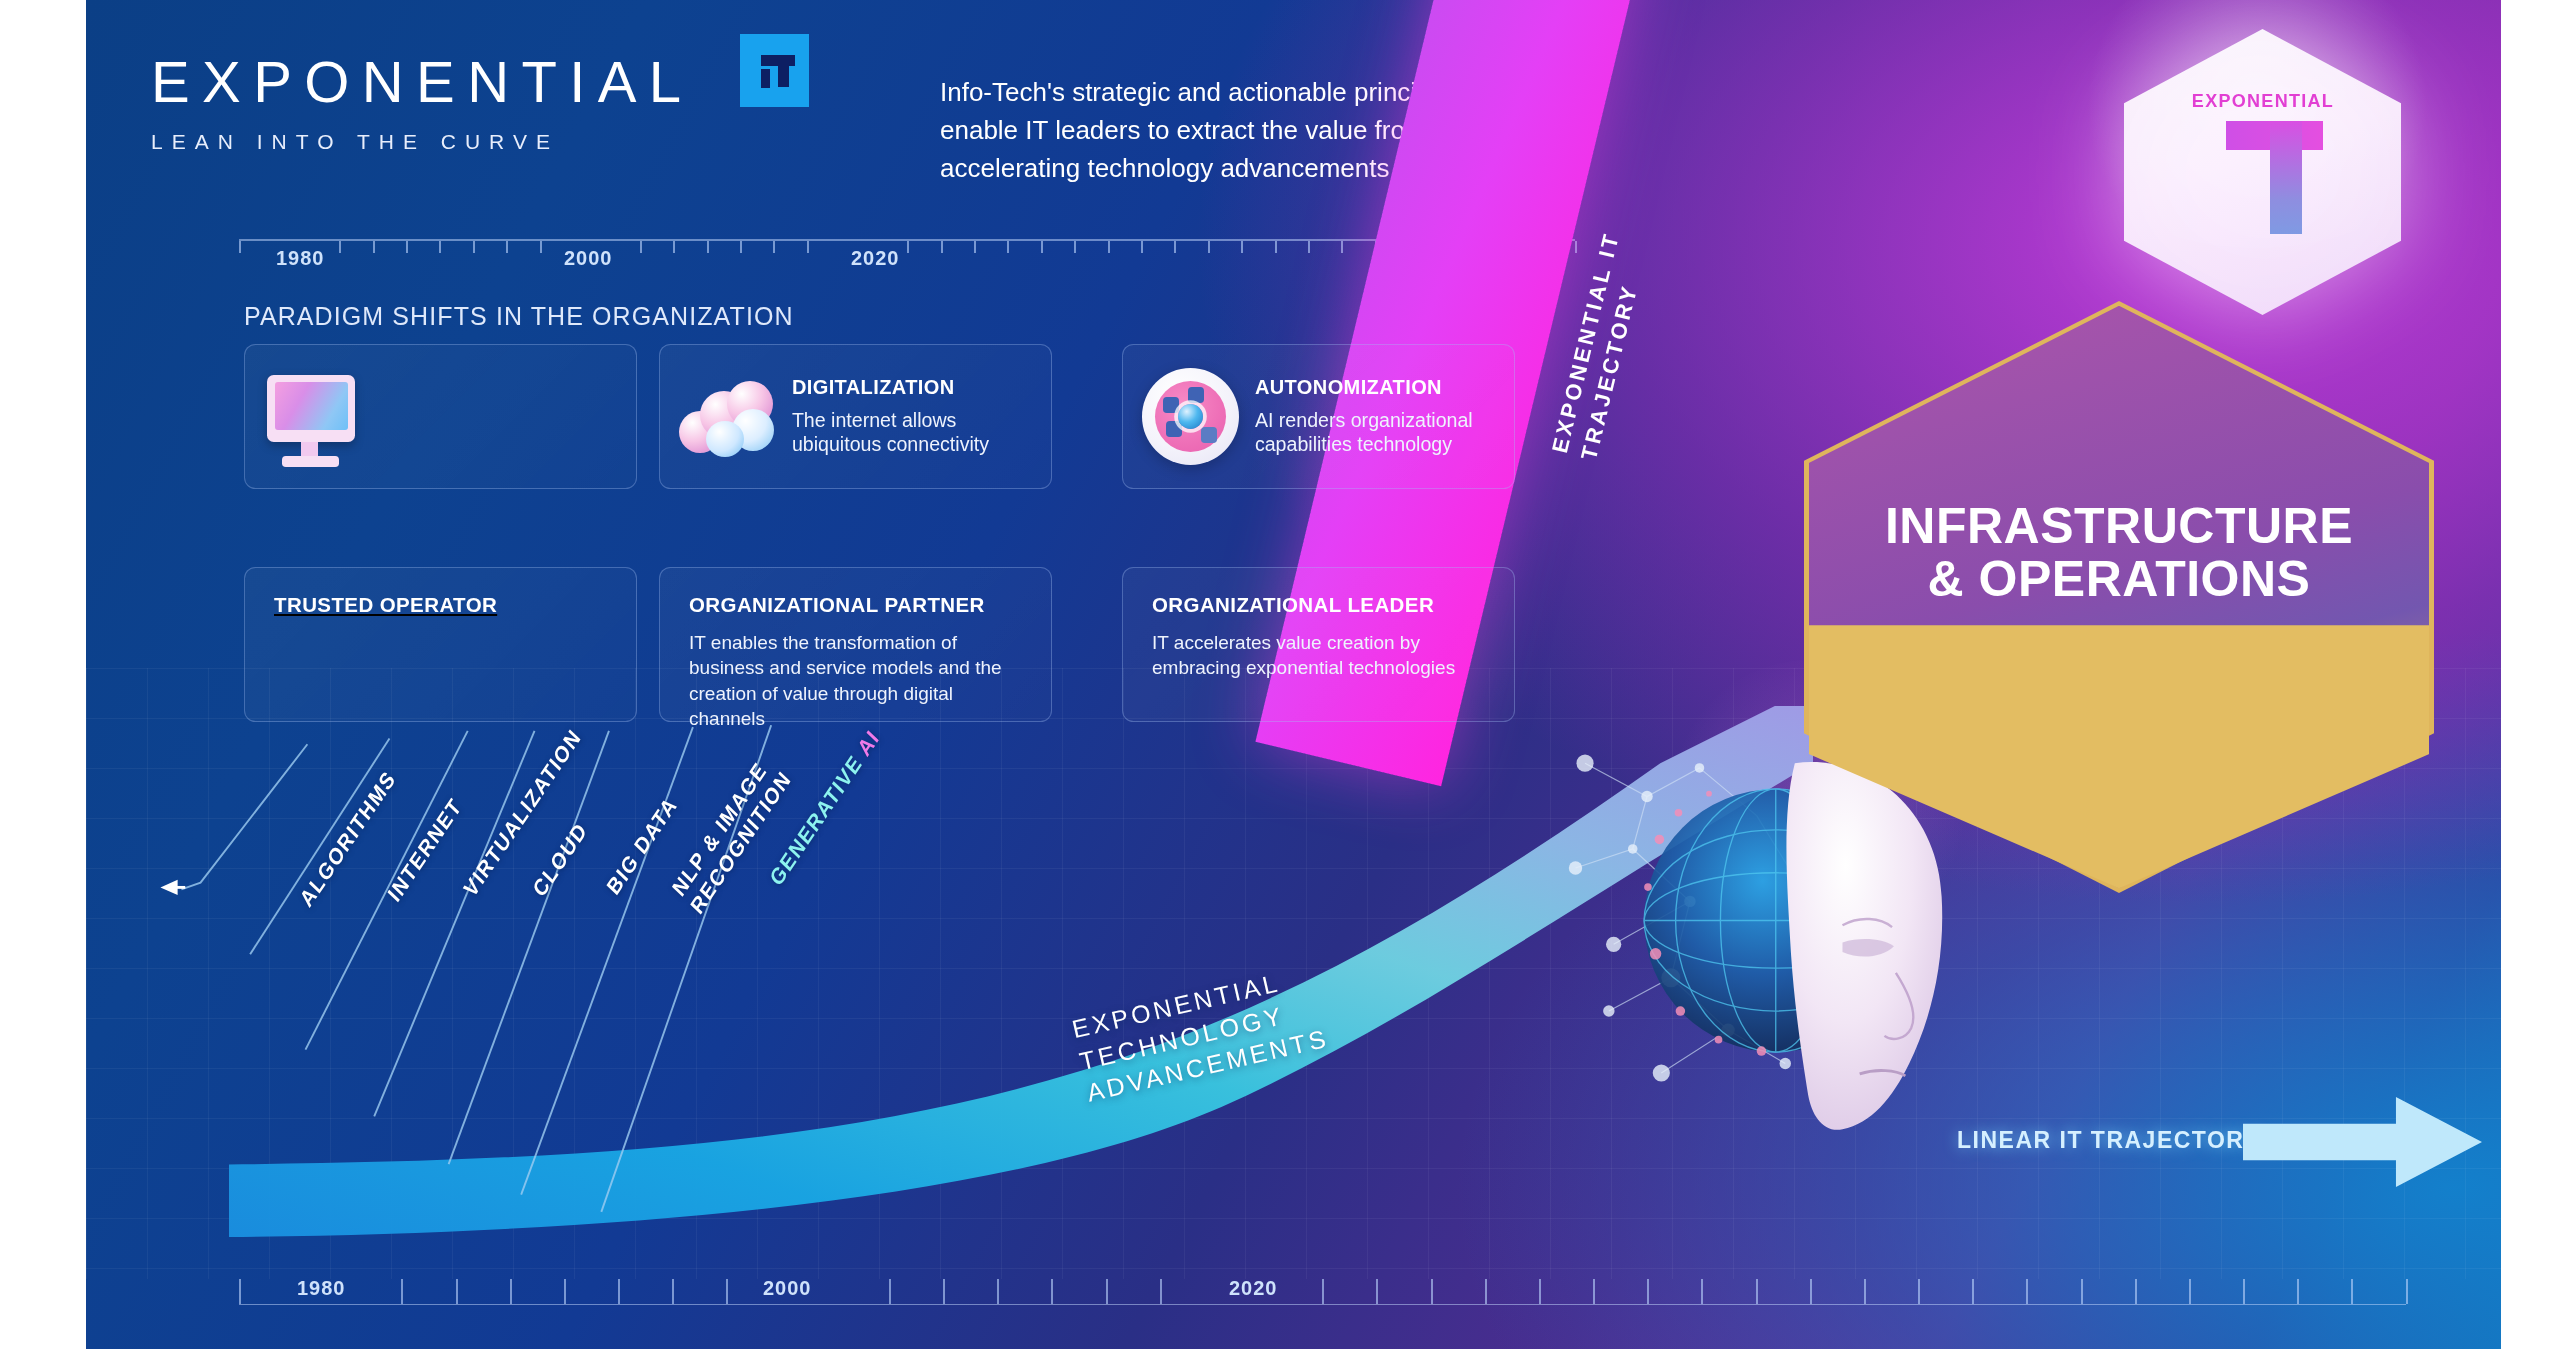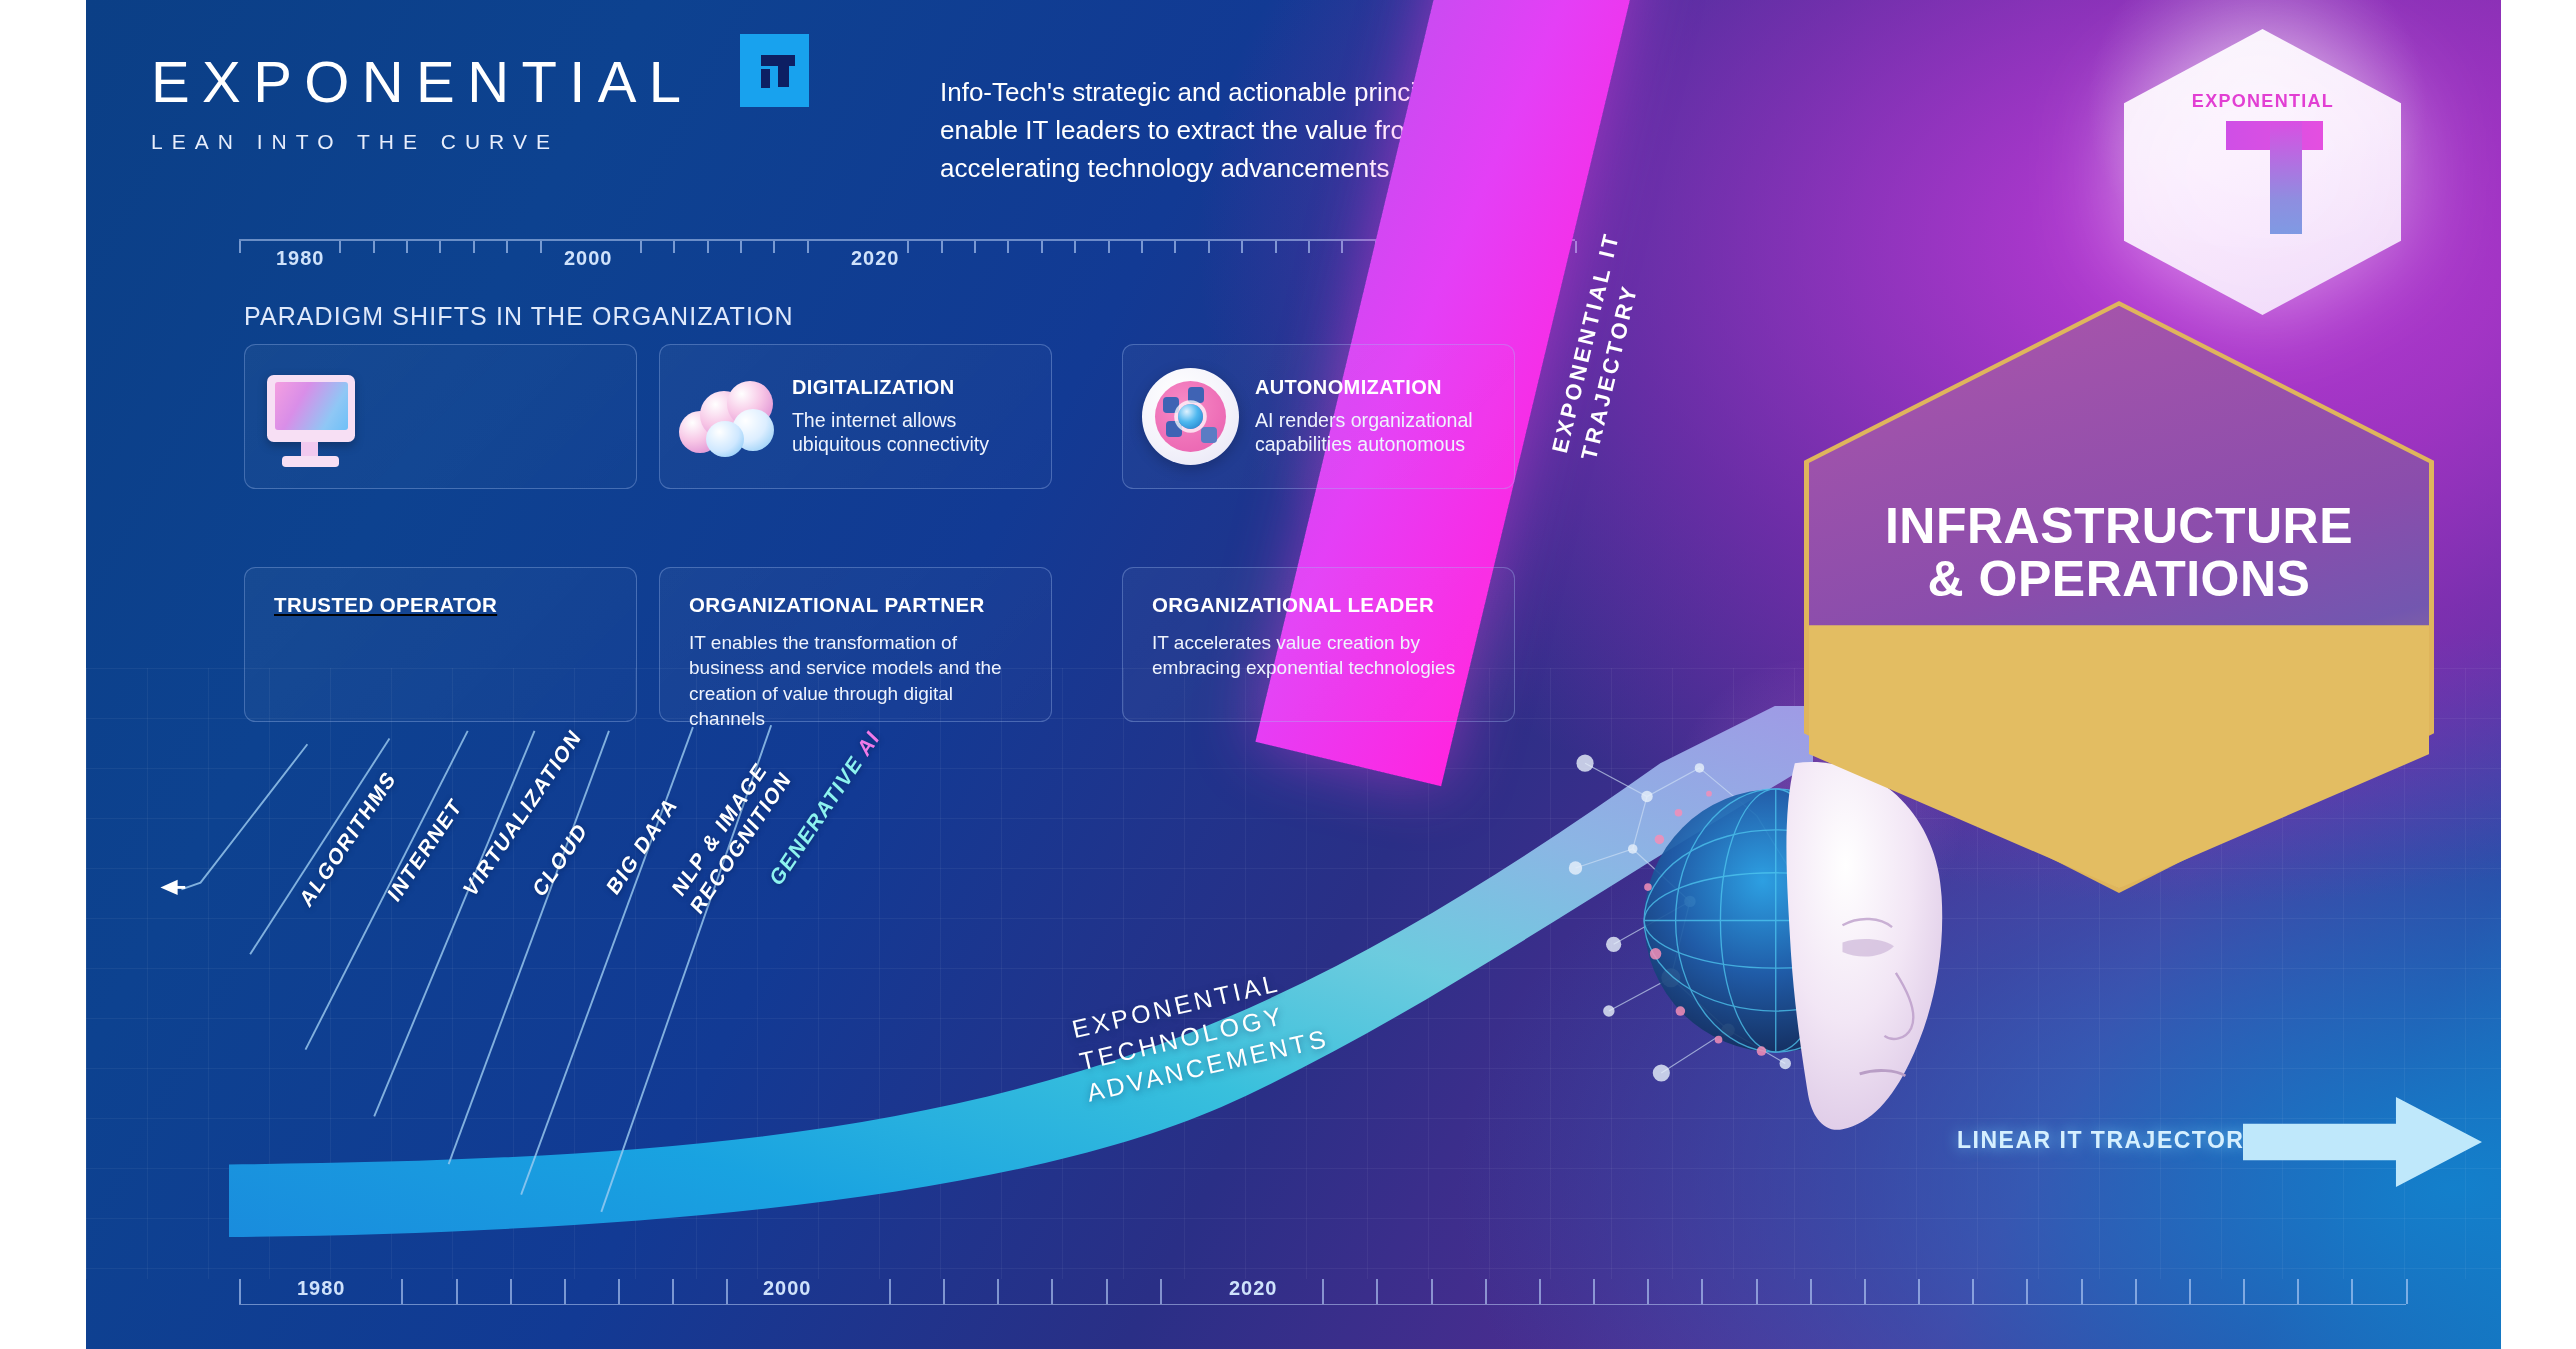"AI renders organizational capabilities" div.card-desc { text: autonomous -> technology }
